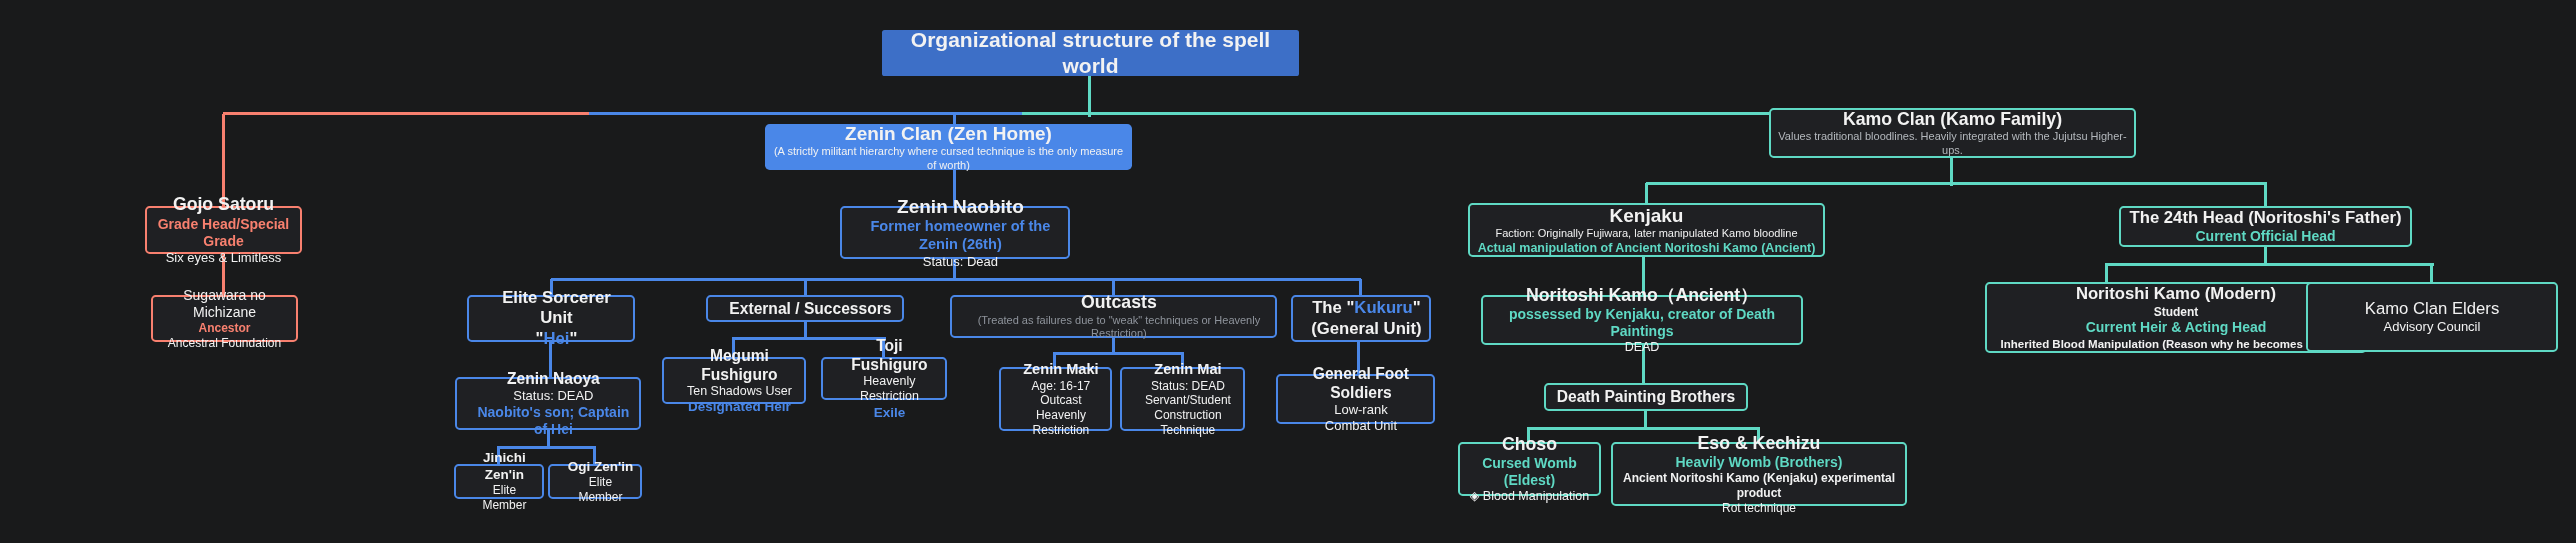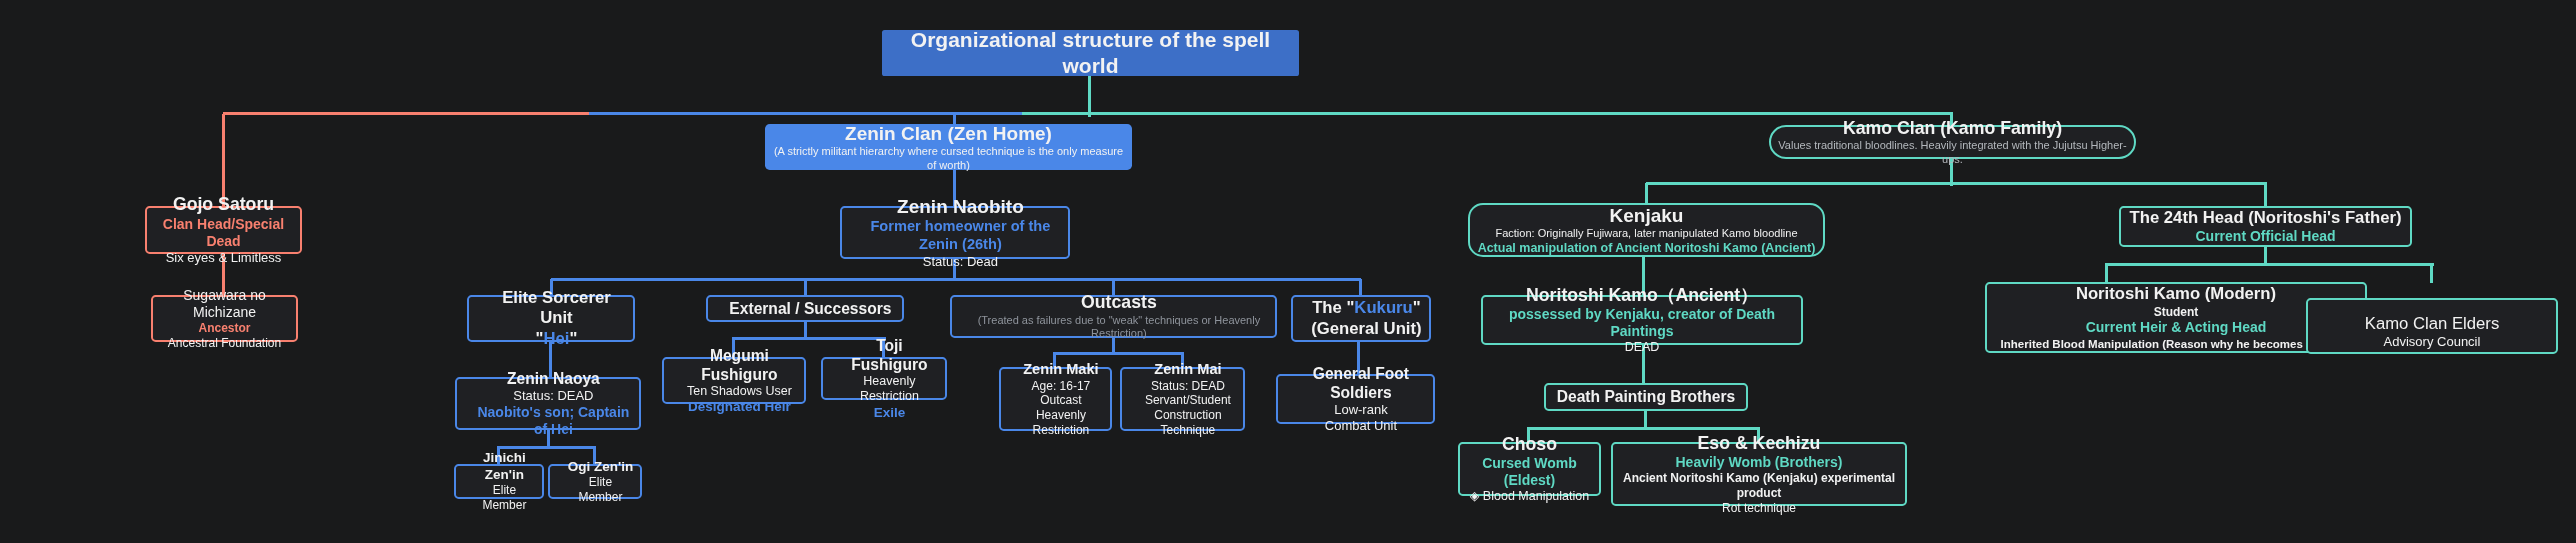"Kamo Clan (Kamo Family)" div.node { border-radius: 17px -> none; height: 34px -> 50px; top: 125px -> 108px }
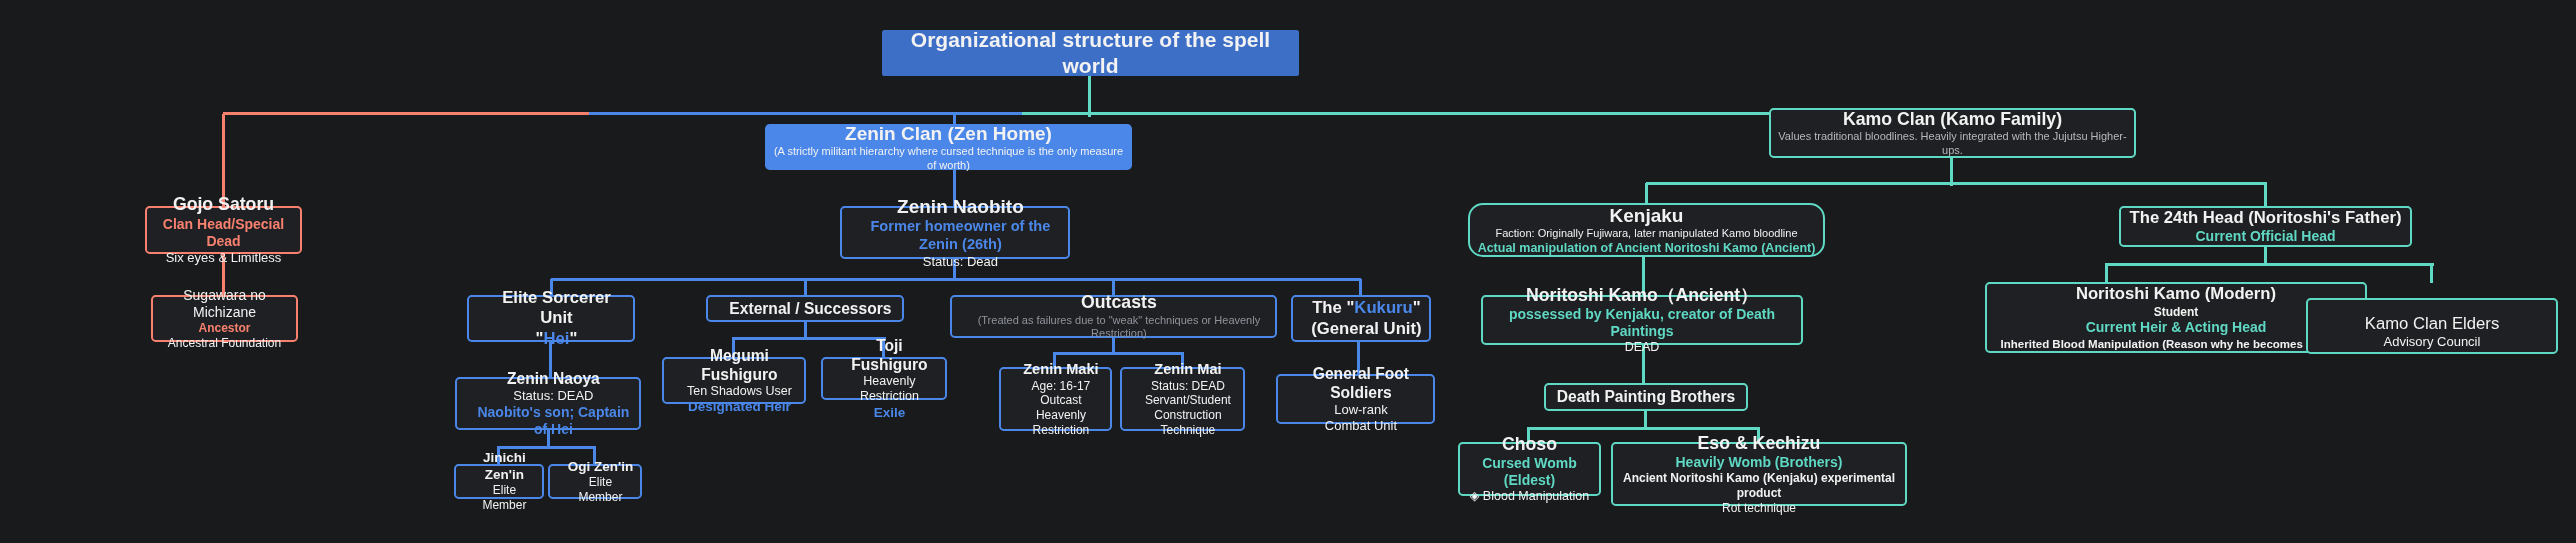"Clan Head/Special Dead" div.fs27 { text: Clan Head/Special Dead -> Grade Head/Special Grade }
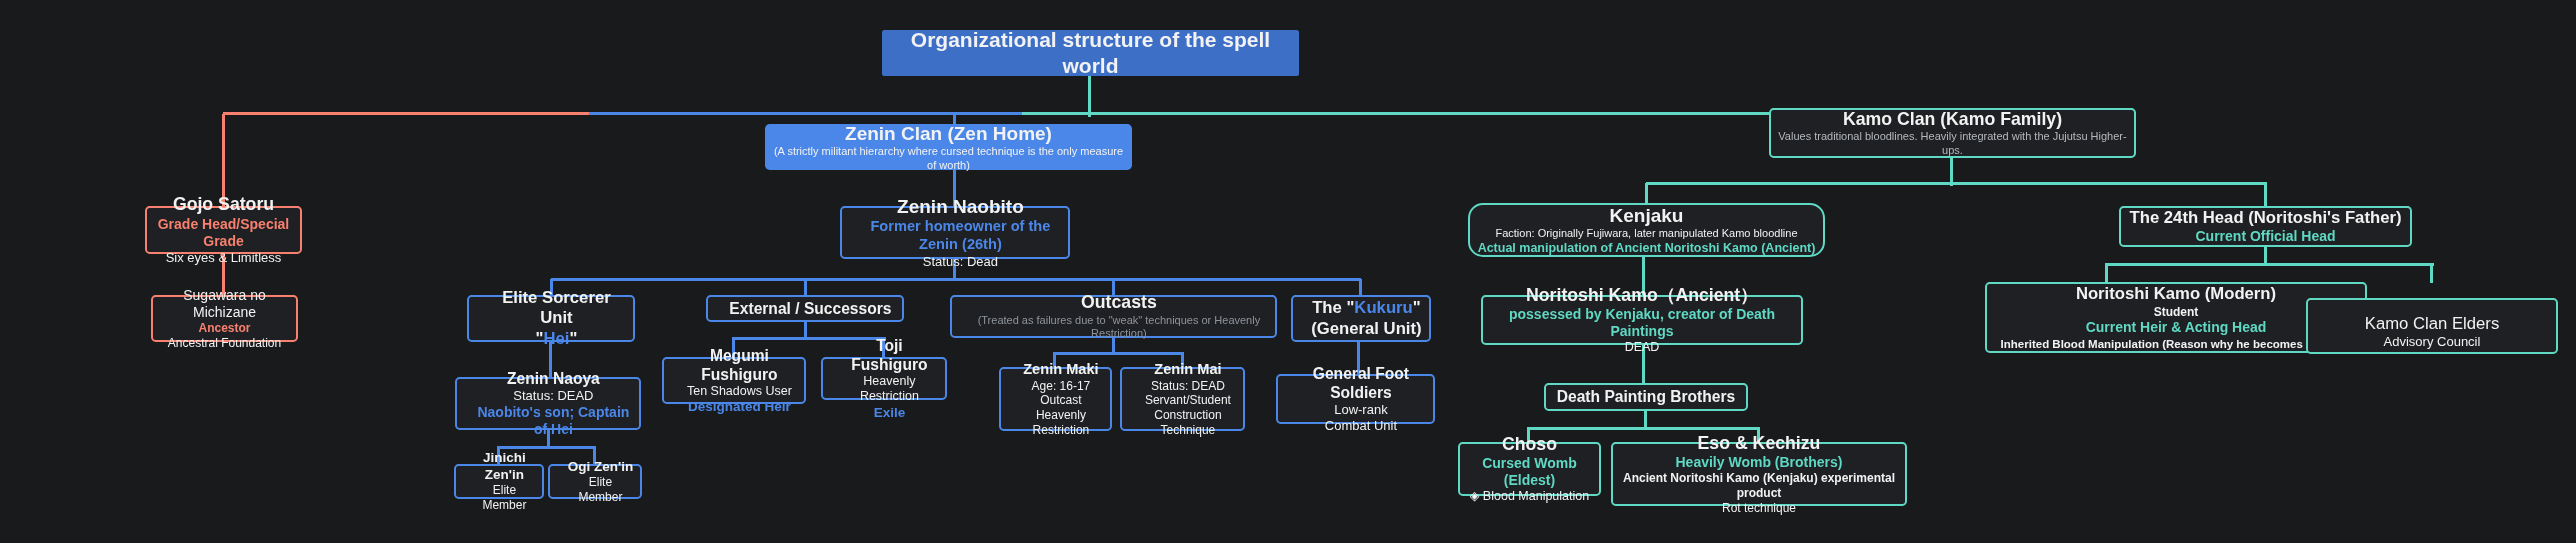"Kenjaku" div.node { border-radius: 15px -> none }
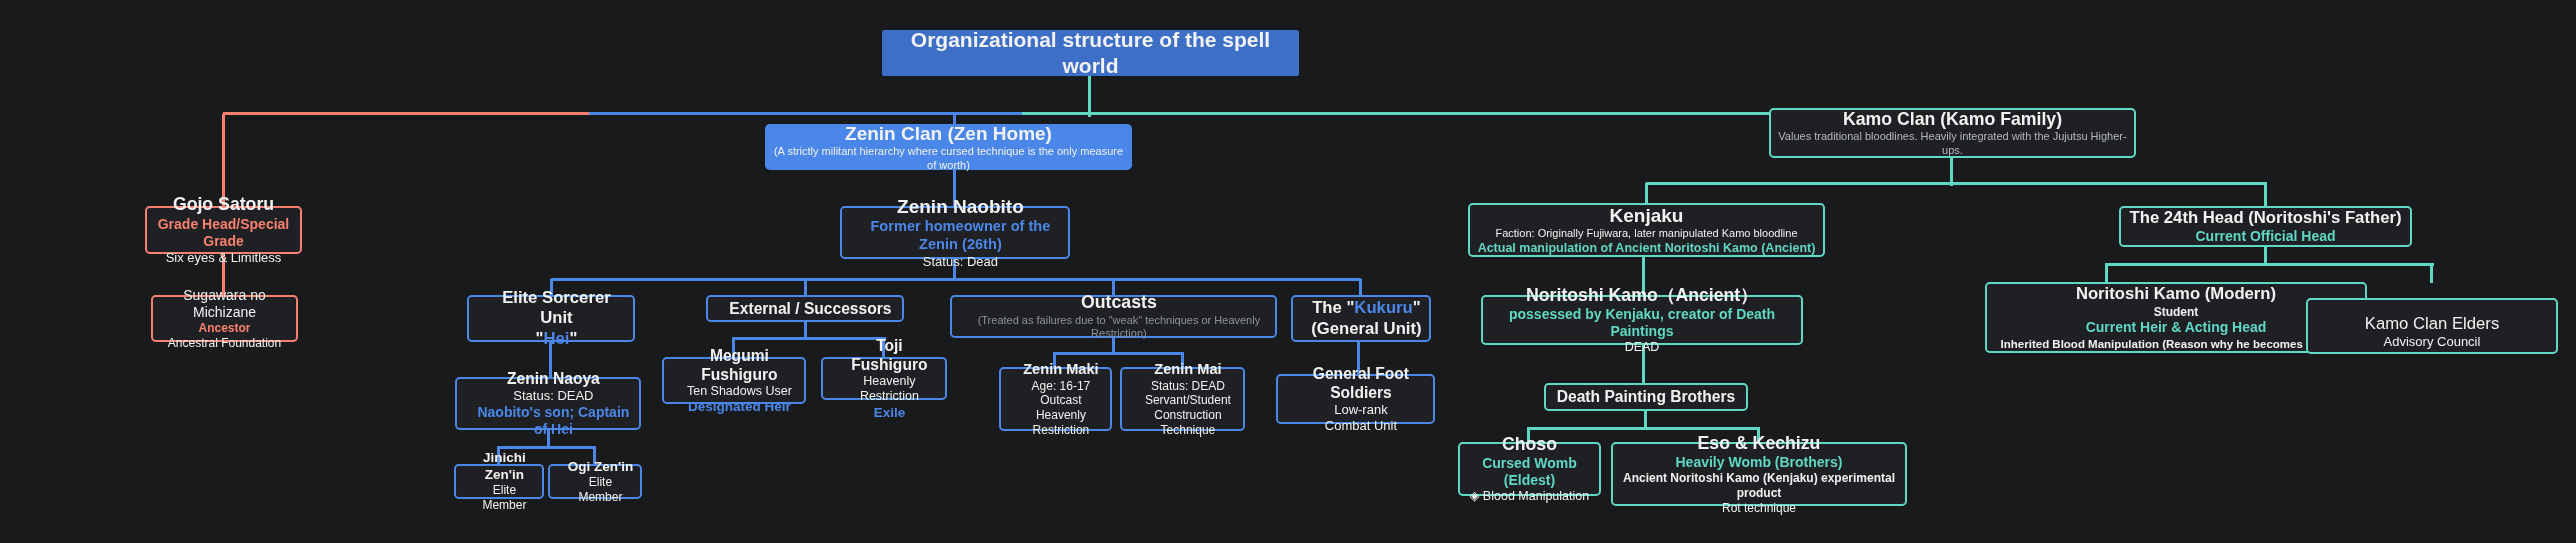"Kamo Clan Elders" div.node { height: 56px -> 70px; justify-content: flex-end -> none; top: 298px -> 282px }
